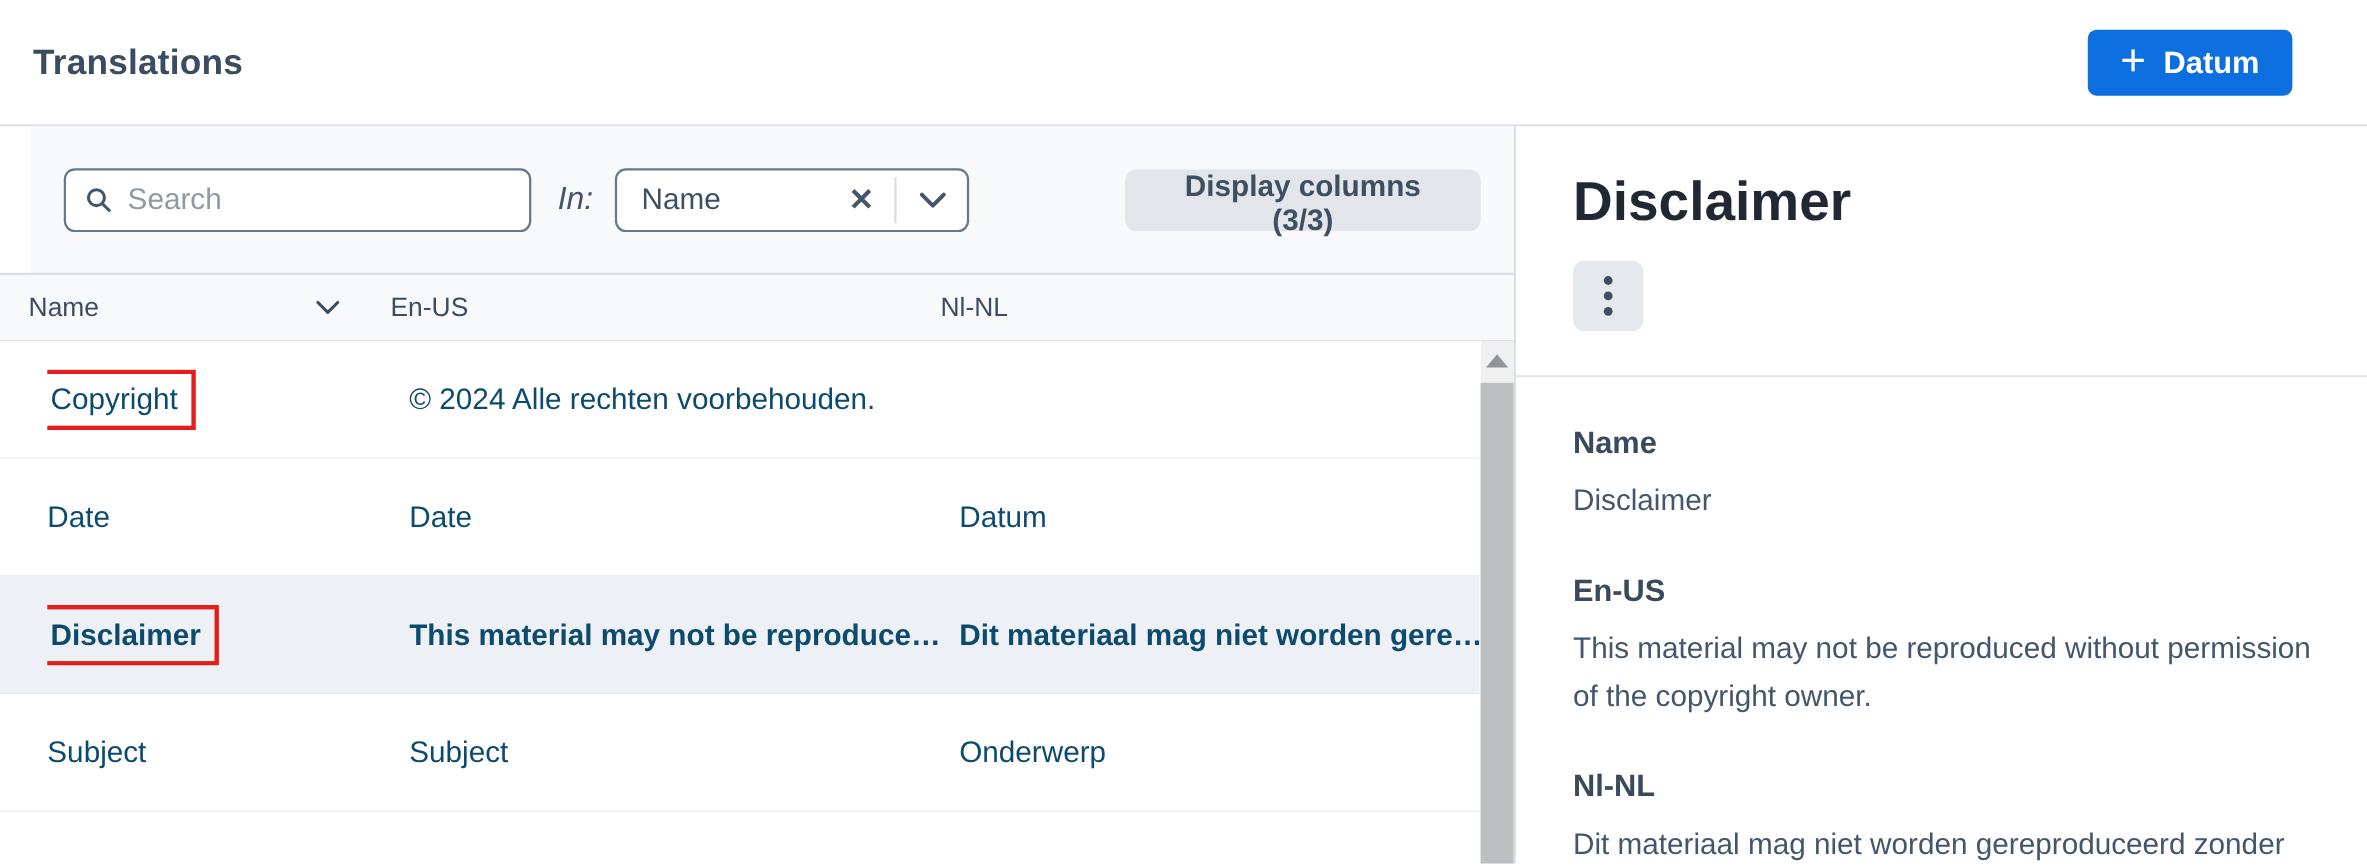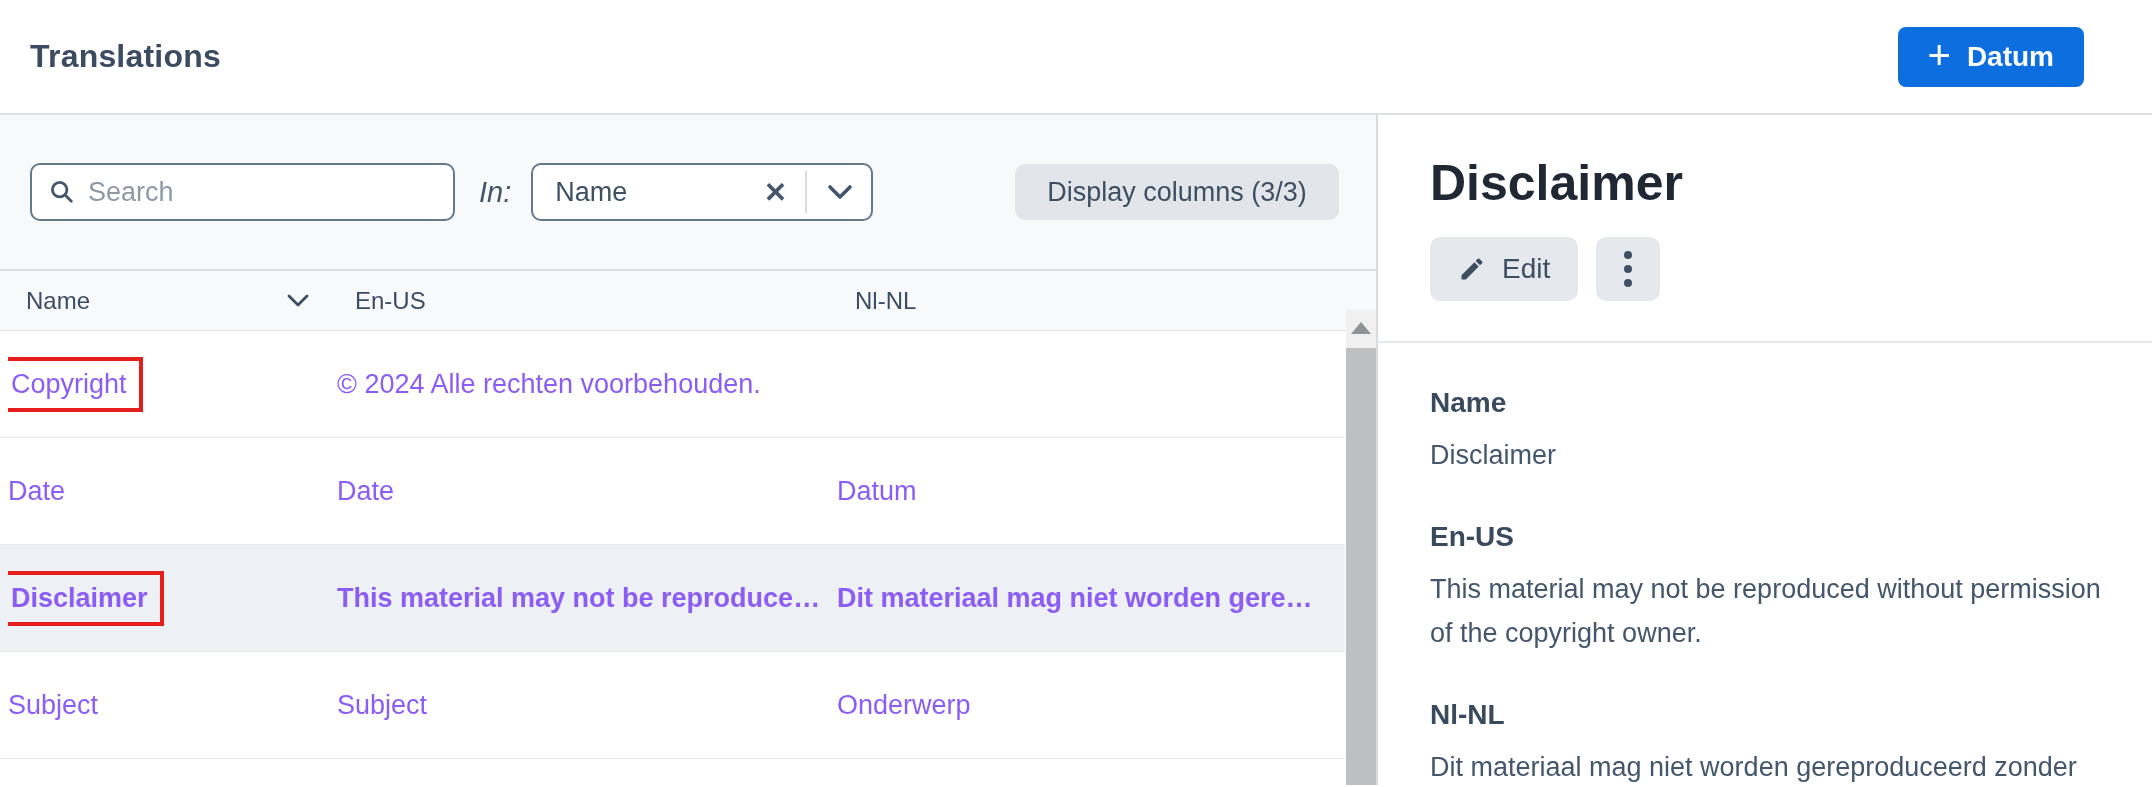"Search" .filter-bar { height: 154px -> 133px; margin-left: none -> 28px }
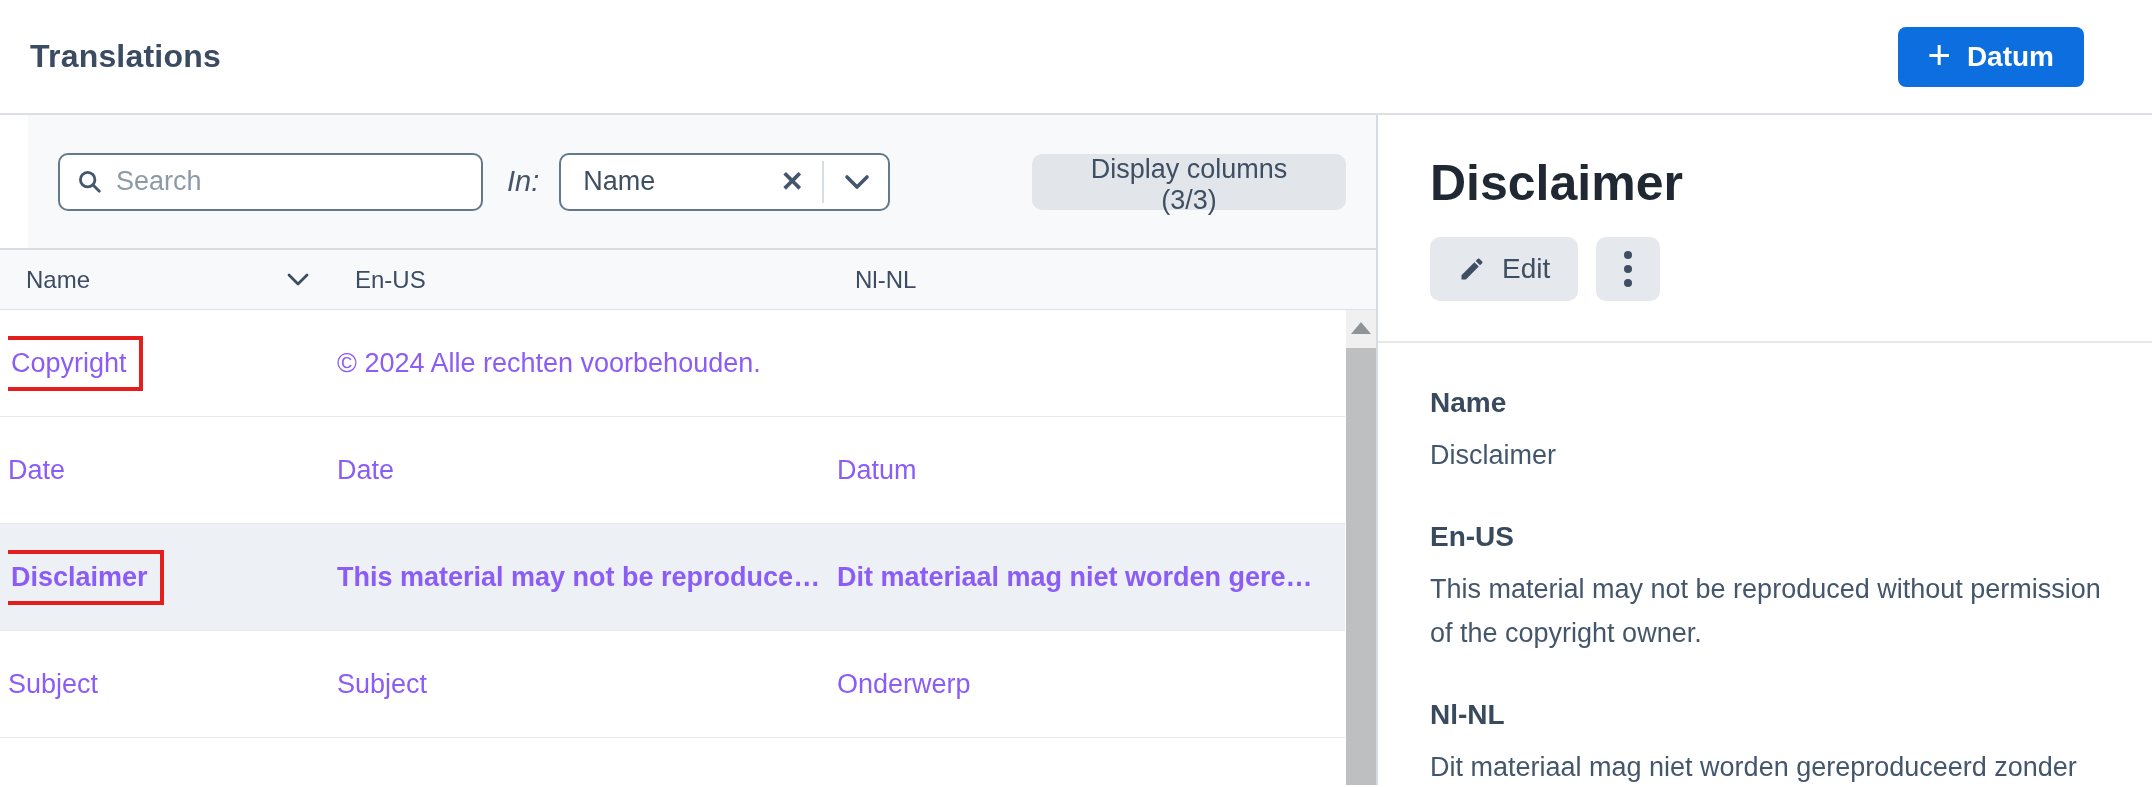"Display columns (3/3)" .display-cols { font-weight: none -> bold }
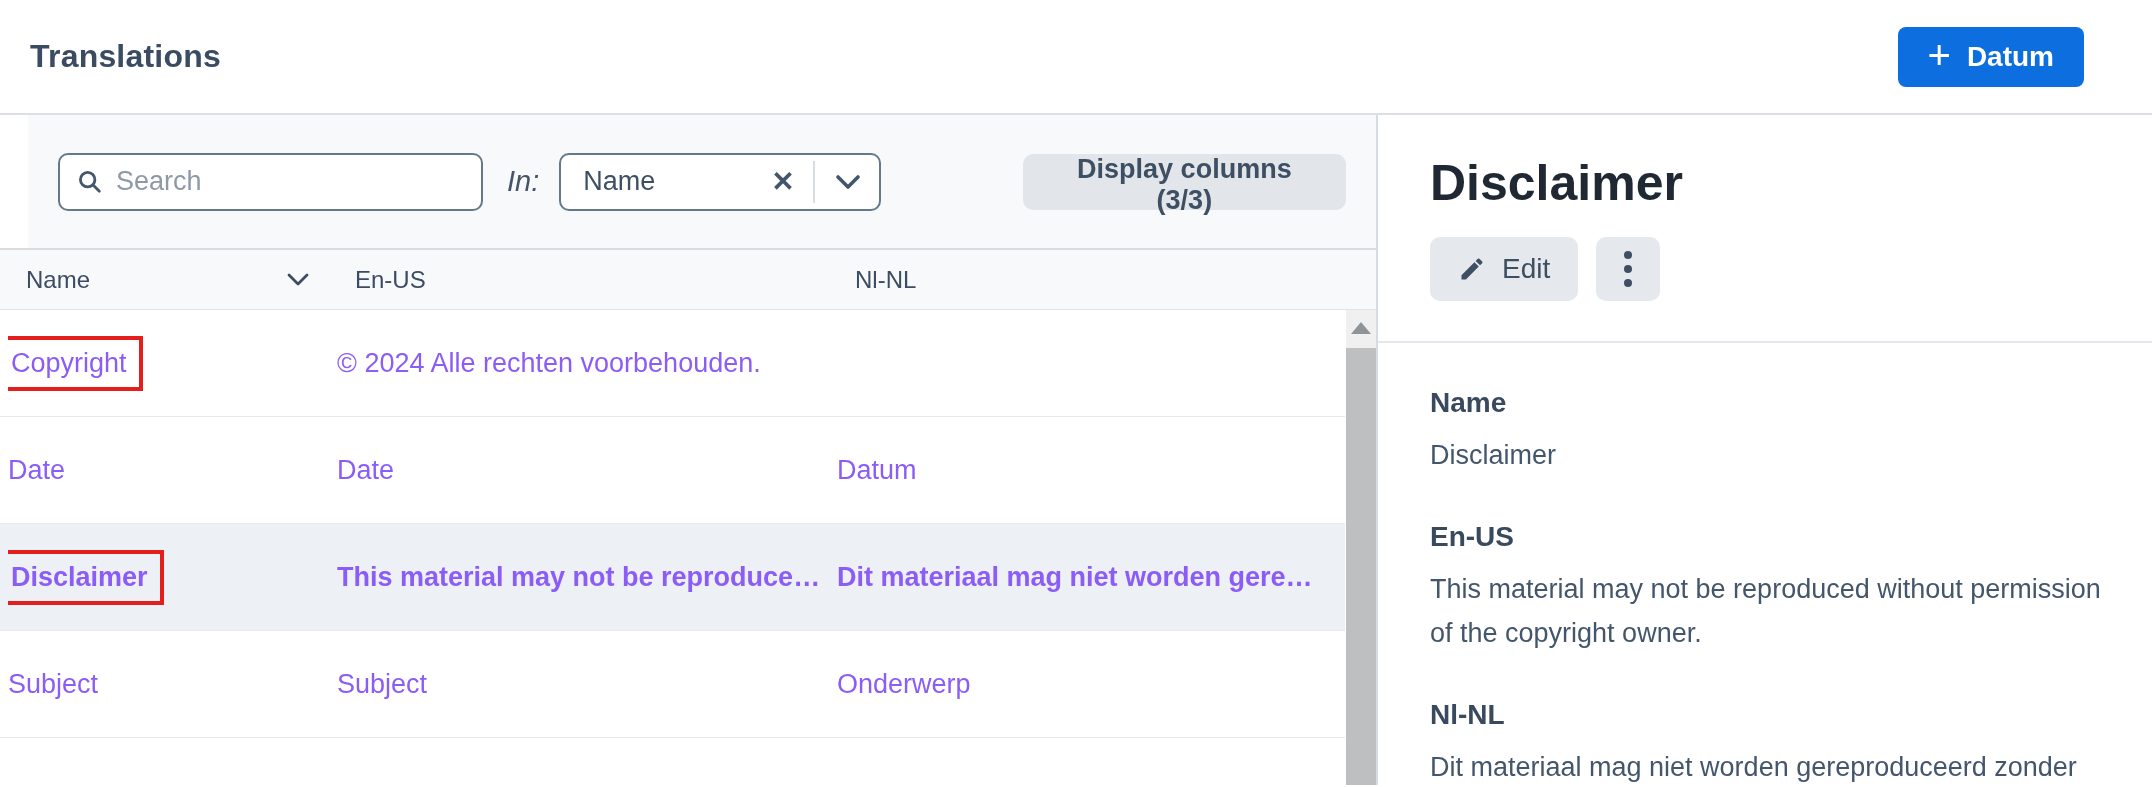"Edit" button.edit-btn { html: <button> <span> <svg> <path></path> </svg> </span> <span>Edit</span> </button> -> none }
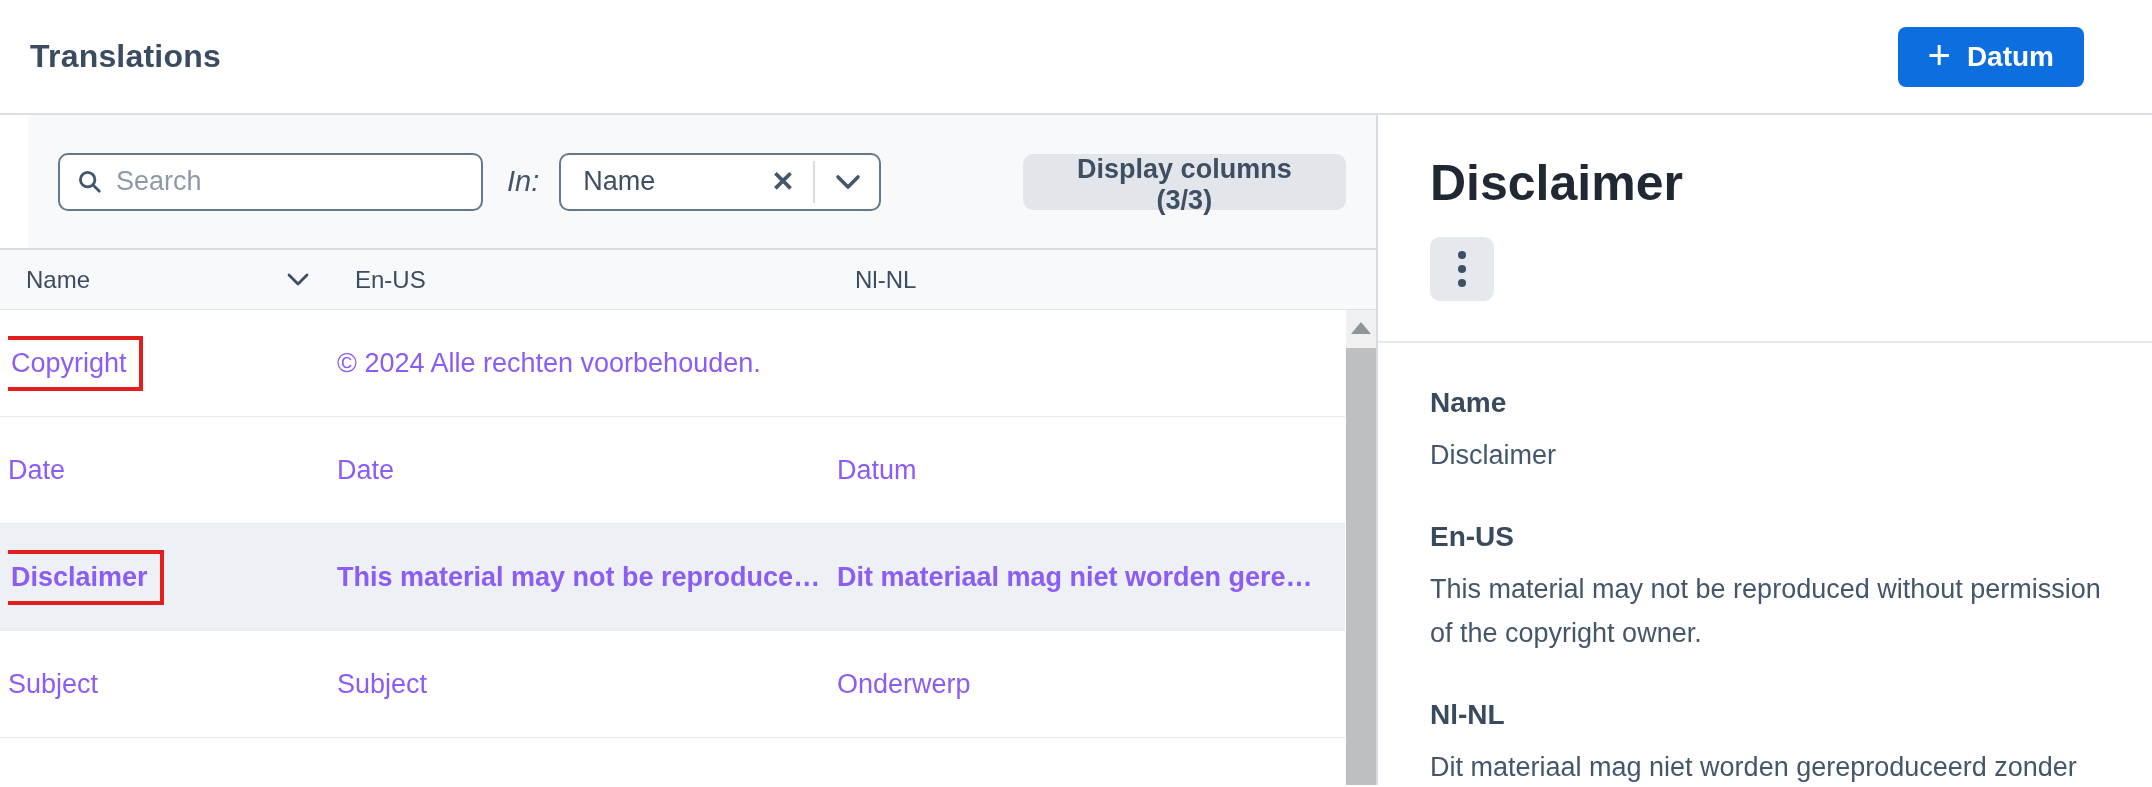"Copyright" .trow { color: #8b5cf6 -> #0c4a6e; padding-left: 8px -> 43px }
